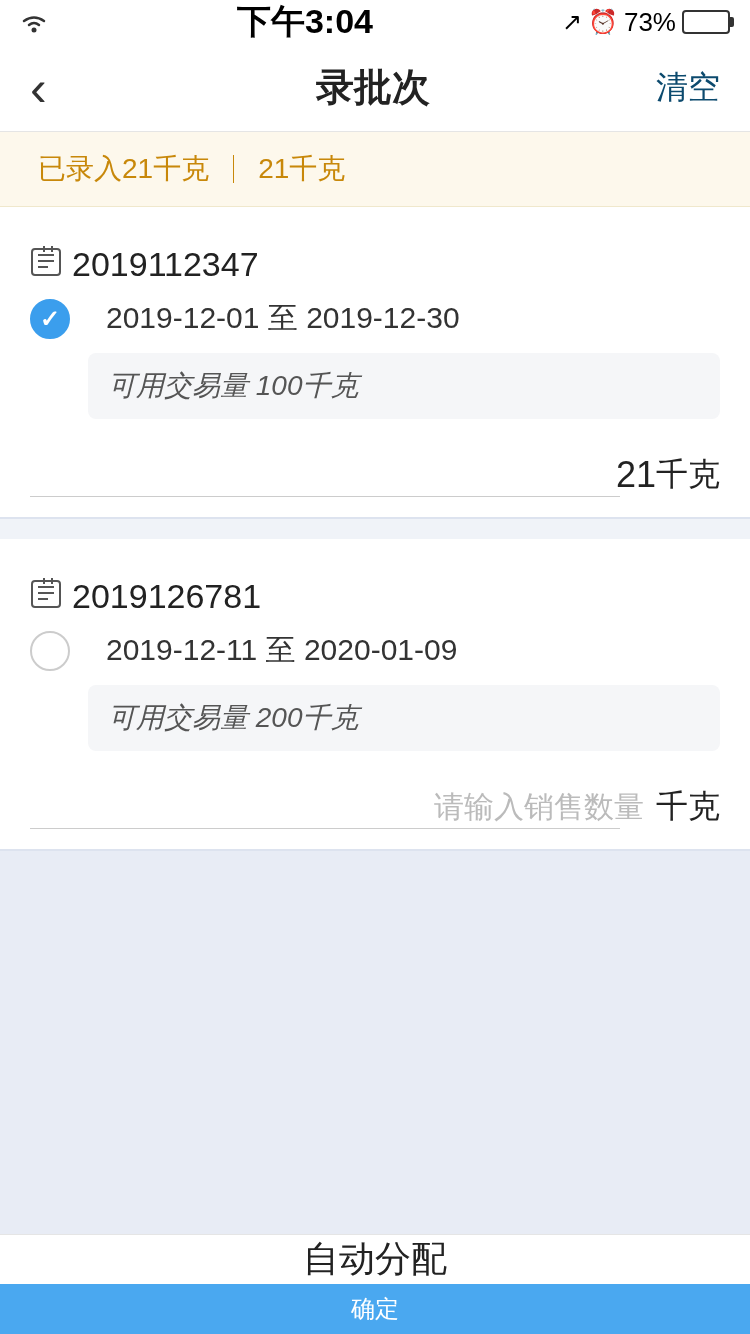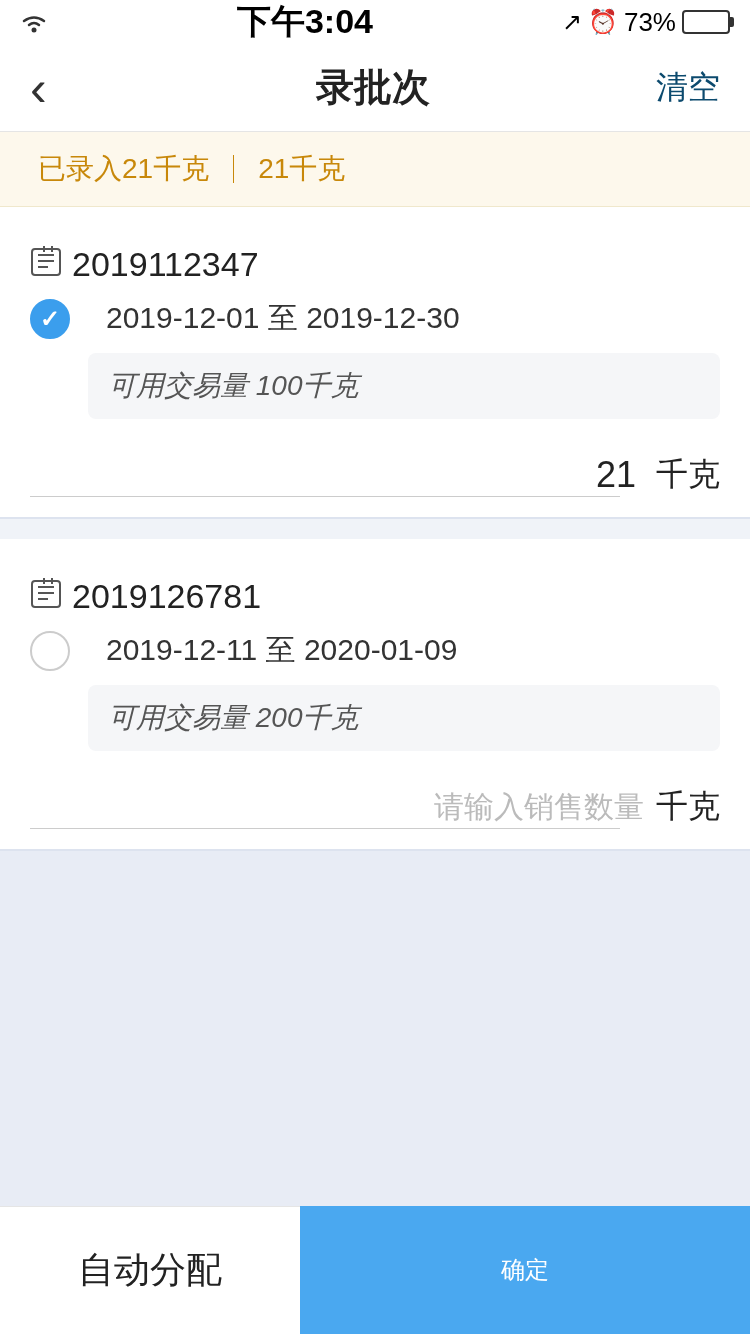"21" .quantity-inner { gap: 20px -> none }
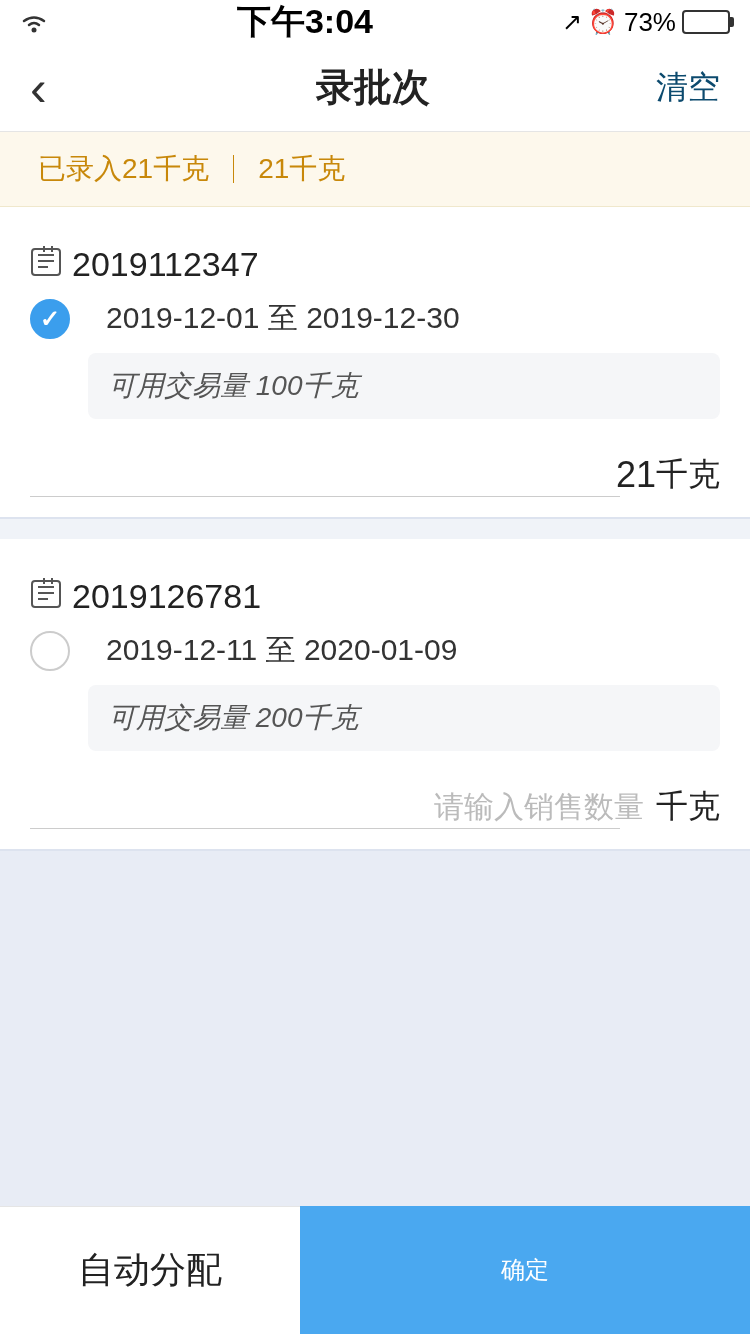"自动分配" .bottom-bar { flex-direction: none -> column; height: 128px -> 100px }
